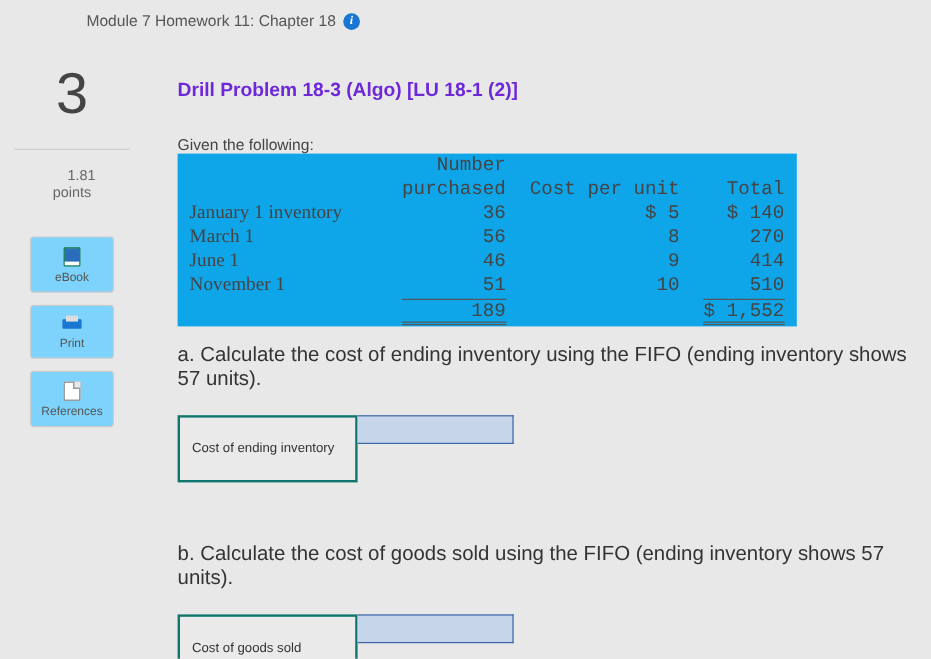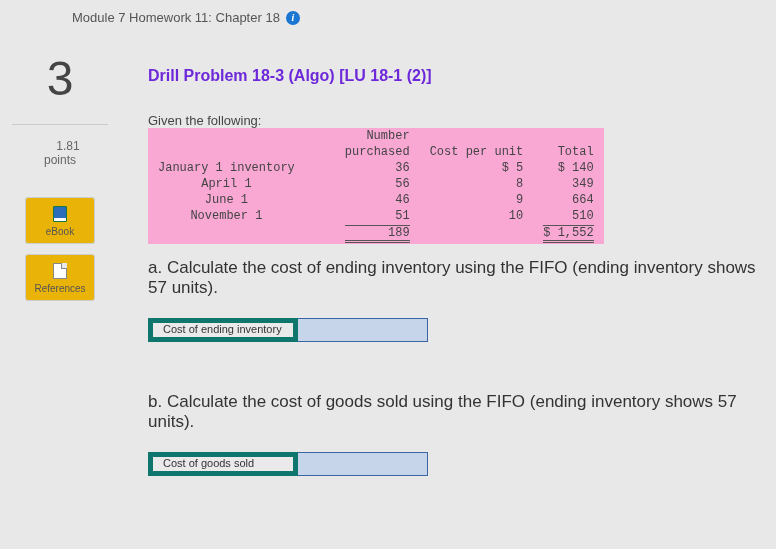"Number" .data-tbl { background: #f9a8d4 -> #0ea5e9; font-size: 12px -> 16px }
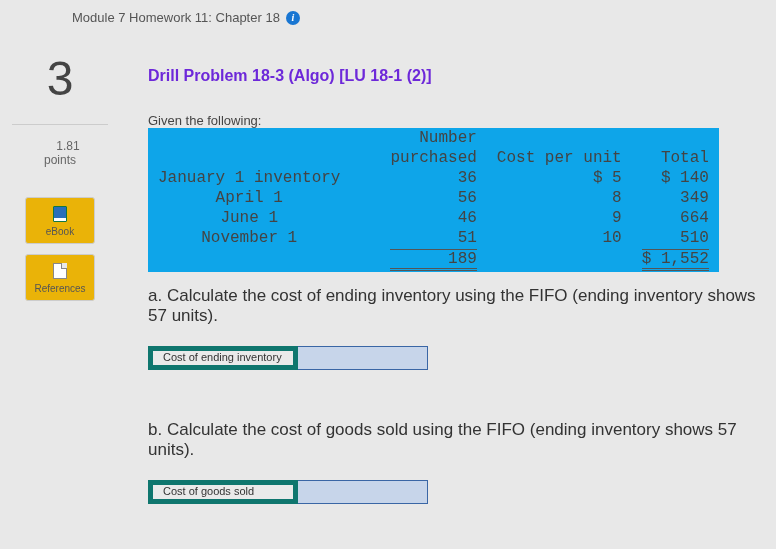"January 1 inventory" .data-tbl .lbl { font-family: none -> Liberation Serif, serif; text-align: center -> left }
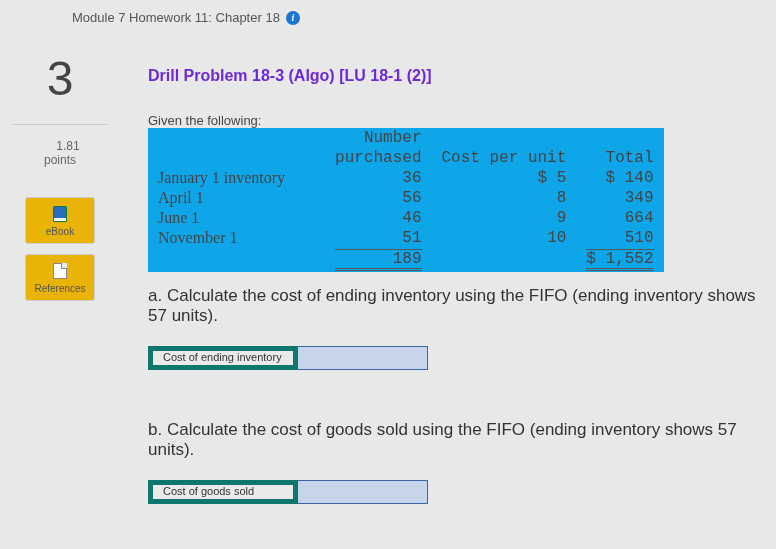"April 1" td.lbl { text: April -> March }
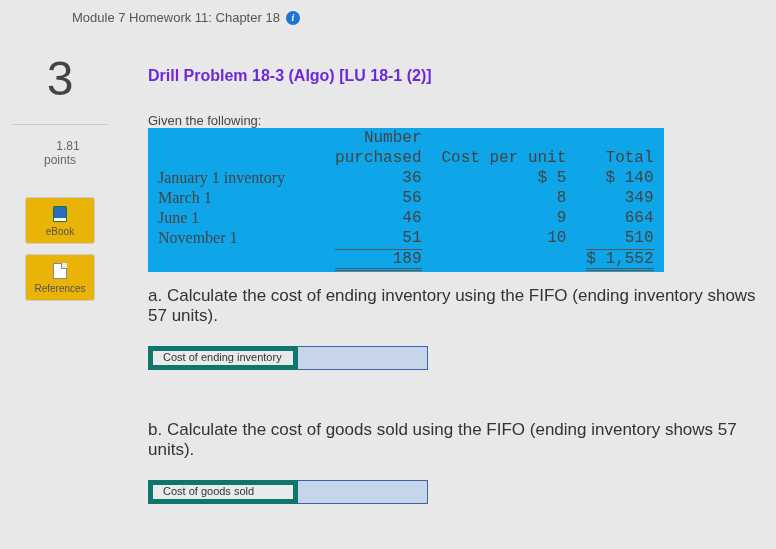"349" td { text: 349 -> 270 }
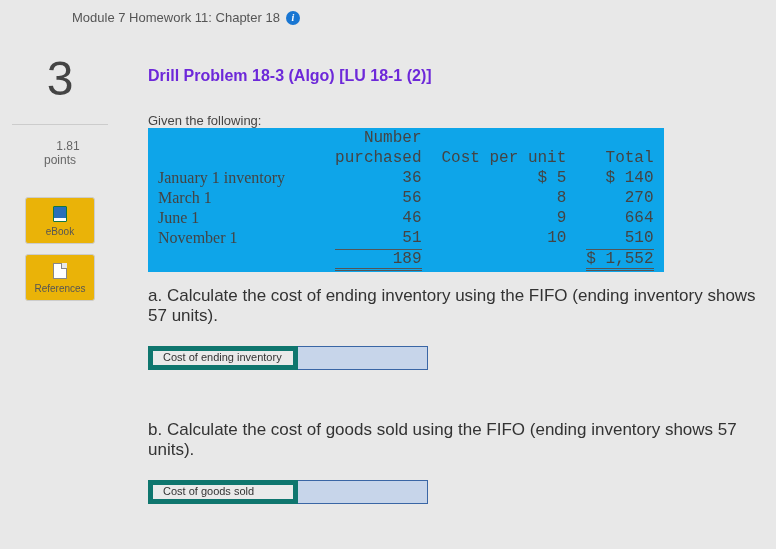"664" td { text: 664 -> 414 }
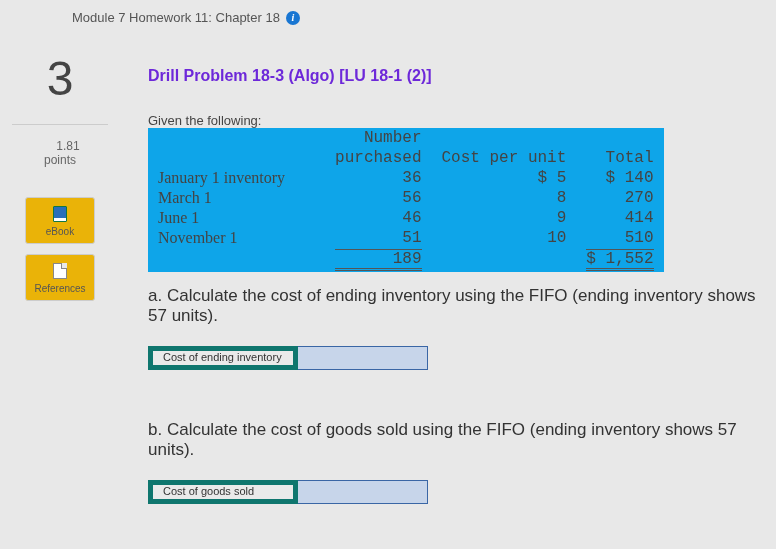"eBook" .side-btn { background: #eab308 -> #7dd3fc }
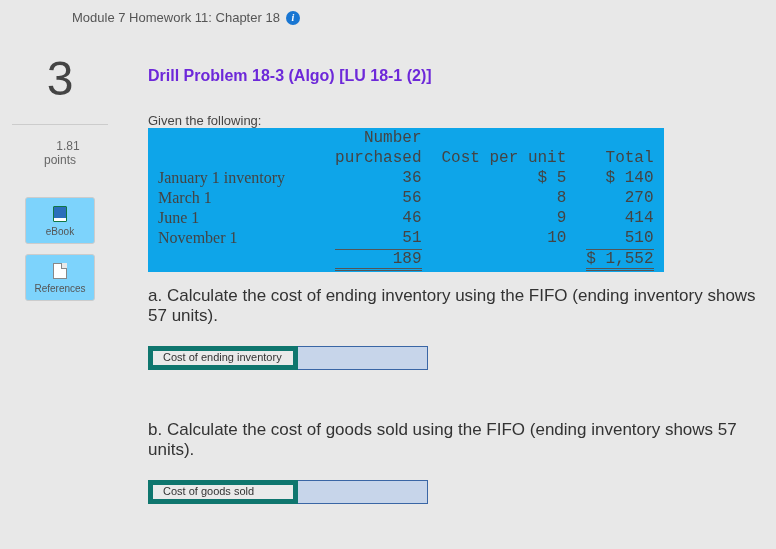"Print" div.side-btn { html: none -> <div> <span></span> <span>Print</span> </div> }
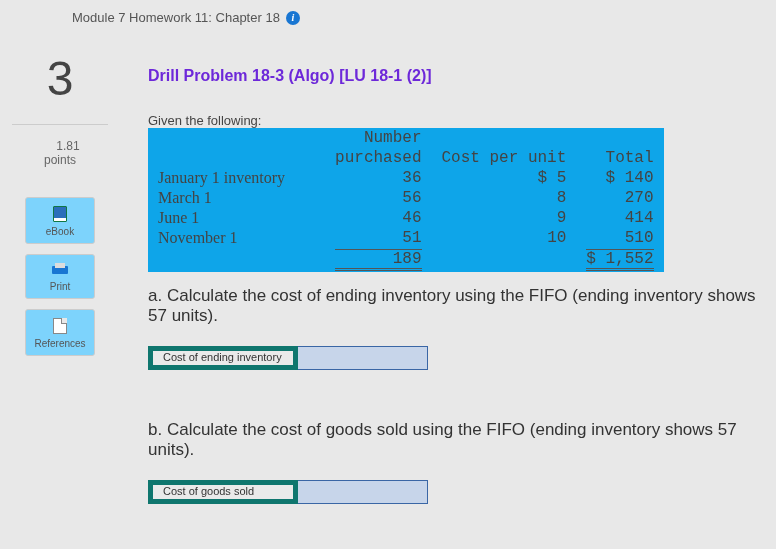"Cost of ending inventory" .input-label { border: 5px solid #0f766e -> 2px solid #0f766e; padding: 0 10px -> 20px 10px }
